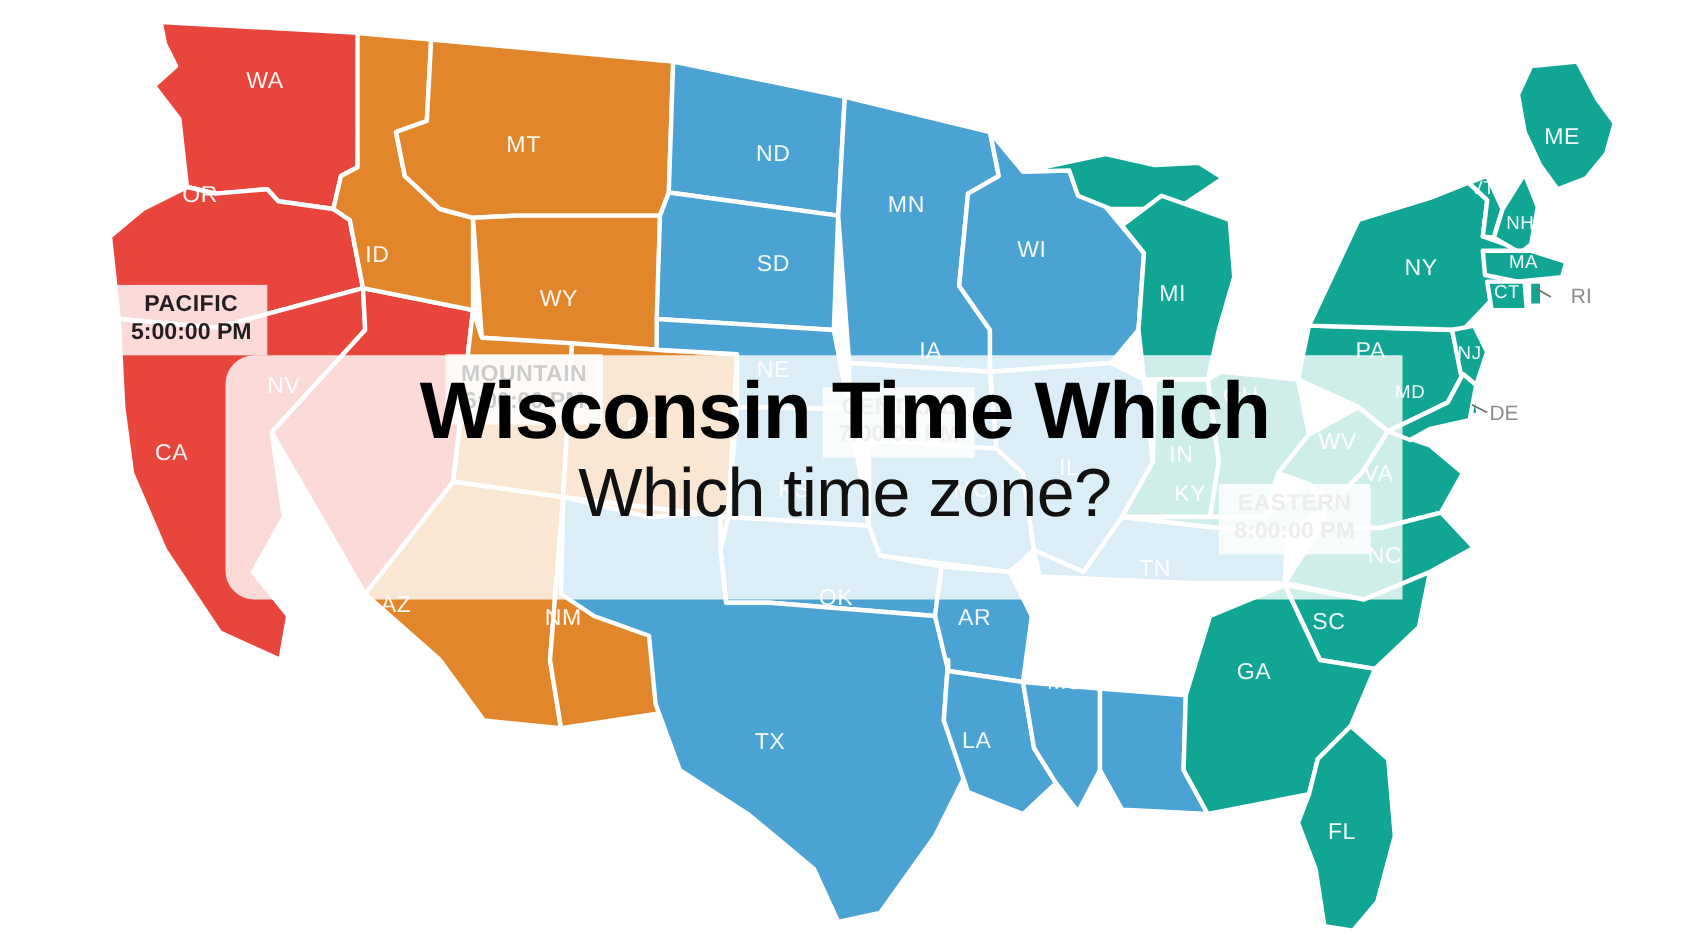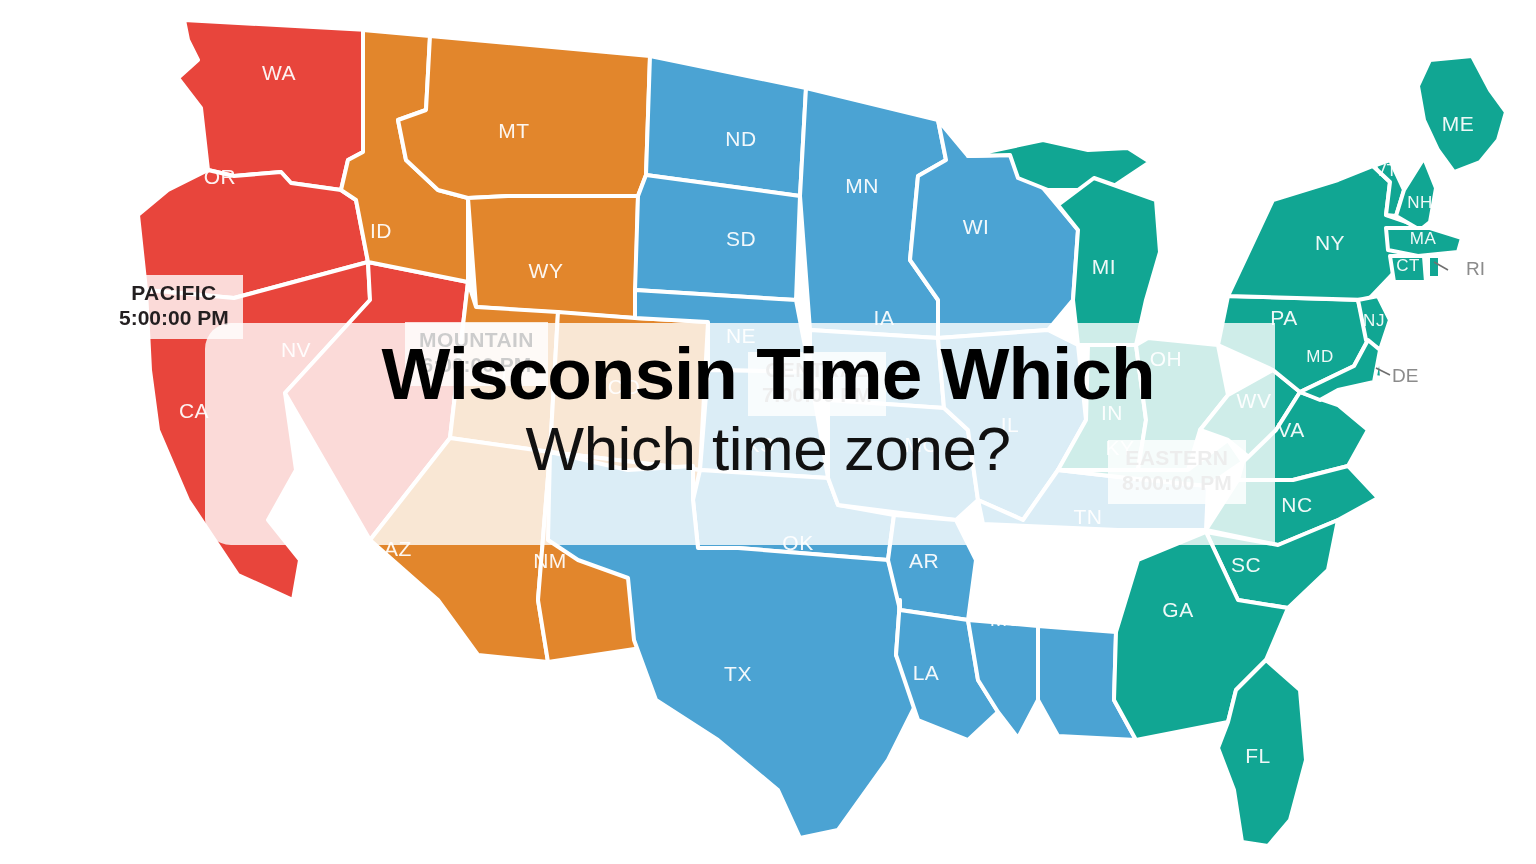"WA" #map-layer { padding-left: 38px -> none }
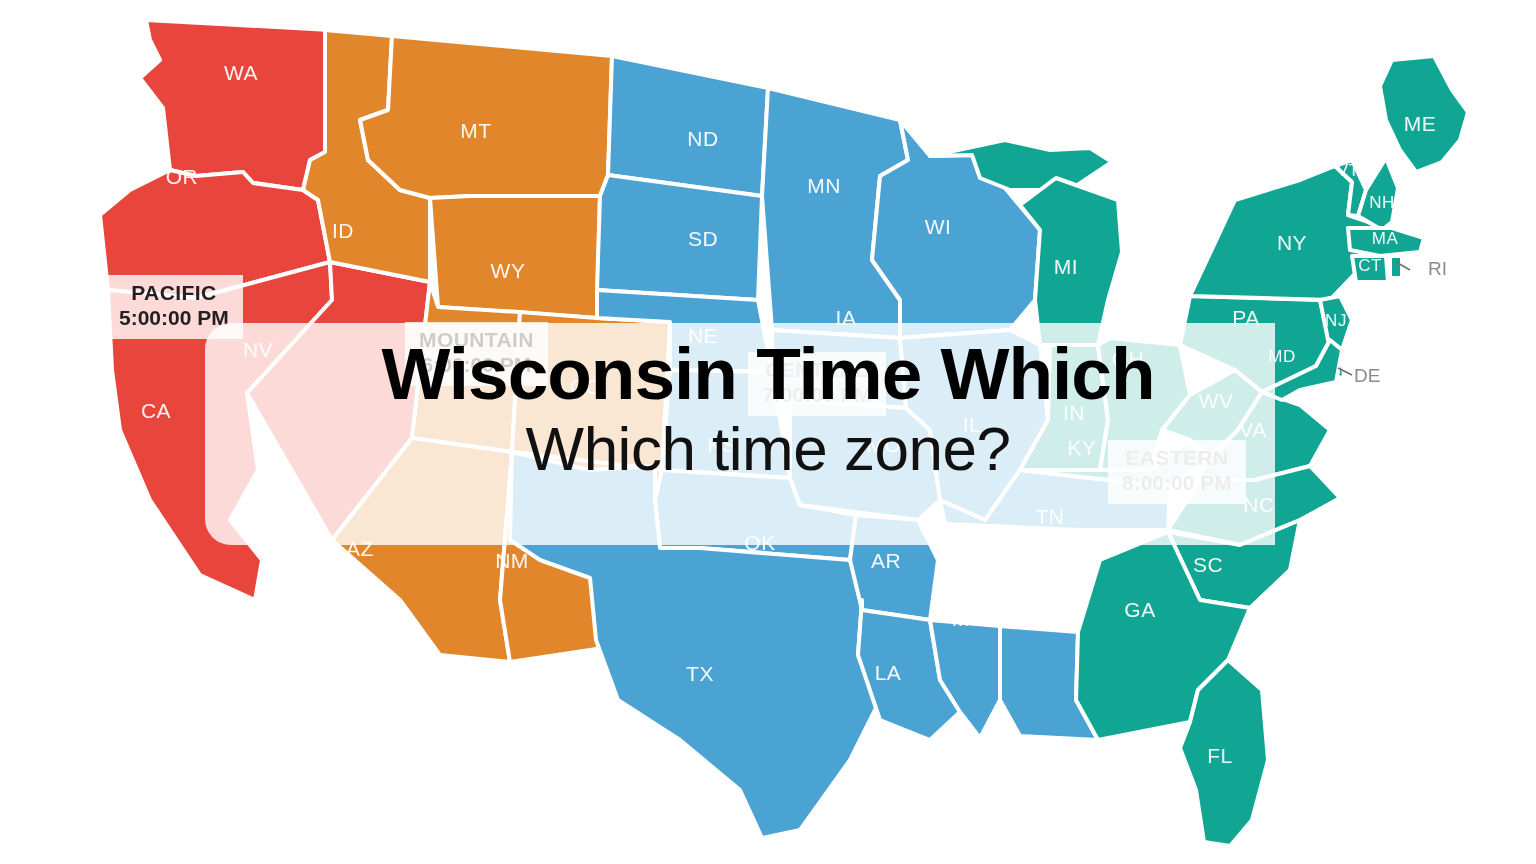"PACIFIC" #tag-pacific { top: 275px -> 259px }
